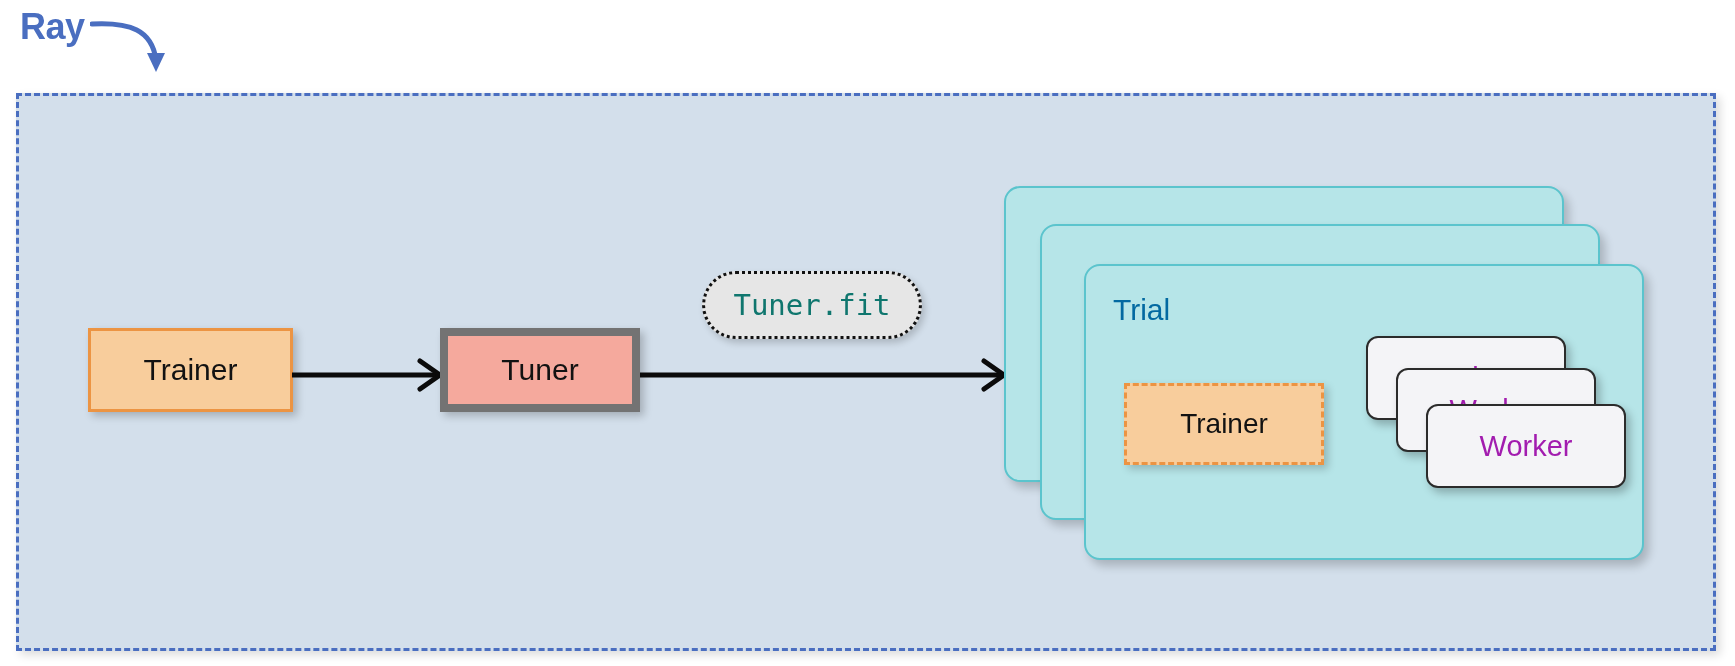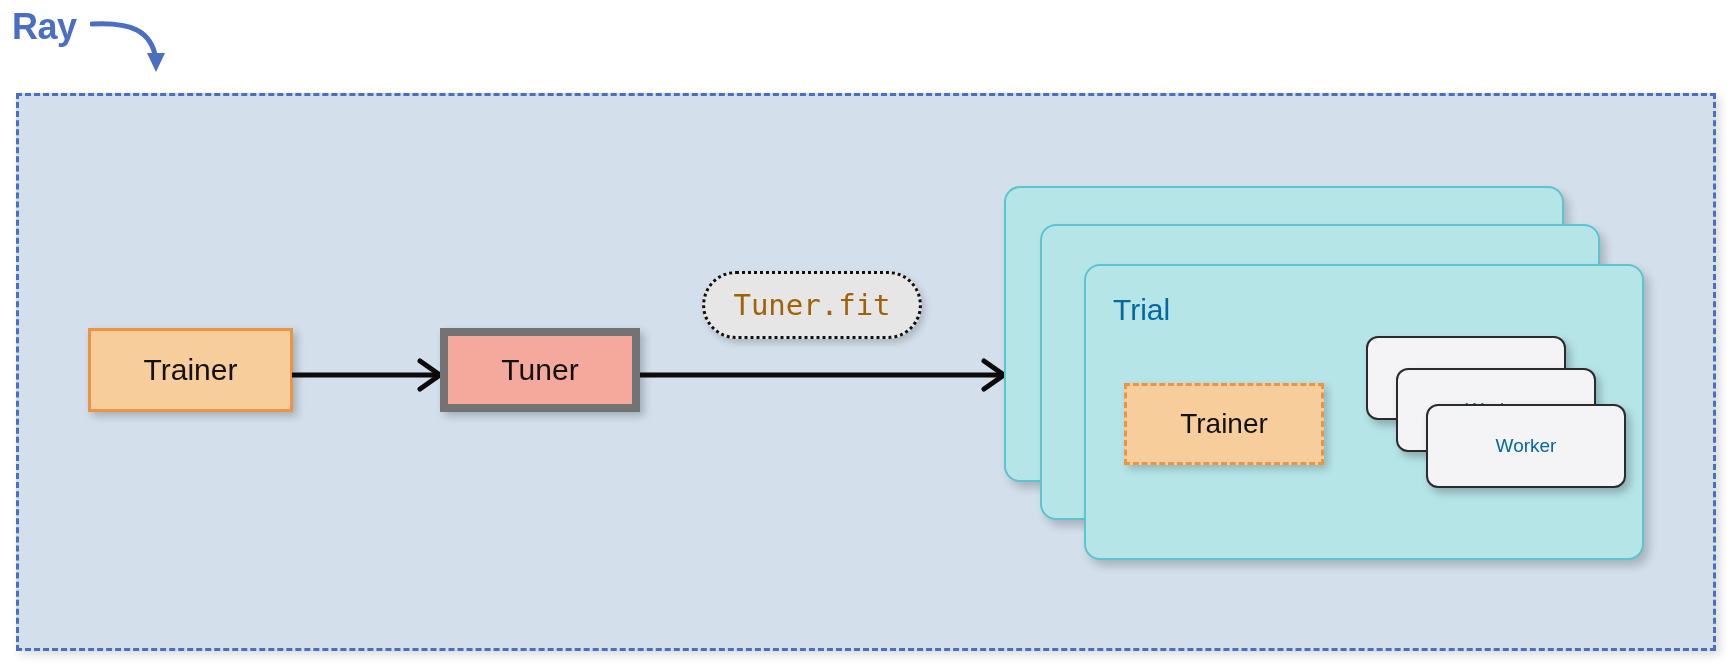"Ray" #ray-label { left: 12px -> 20px }
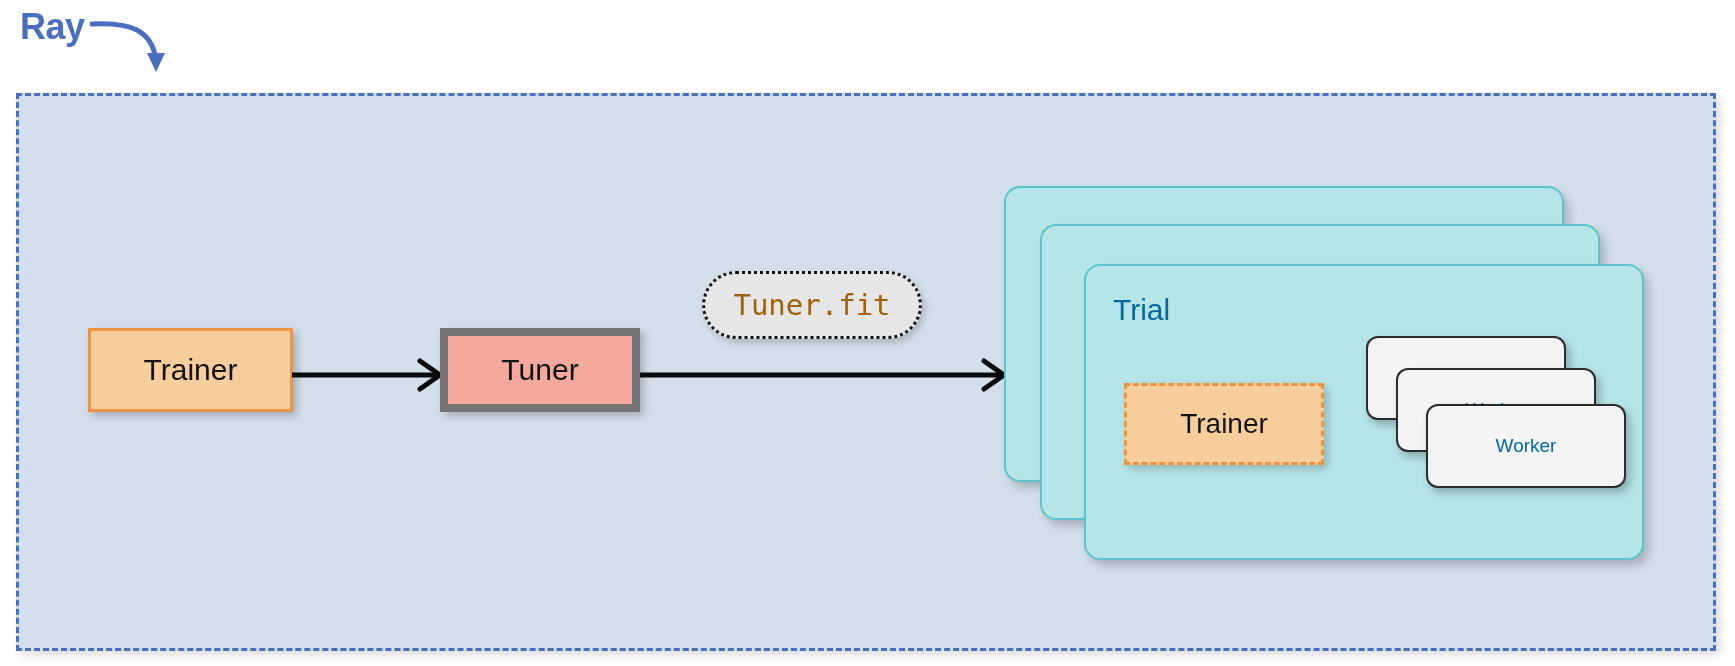"Tuner.fit" #tuner-fit { color: #a16207 -> #0f766e }
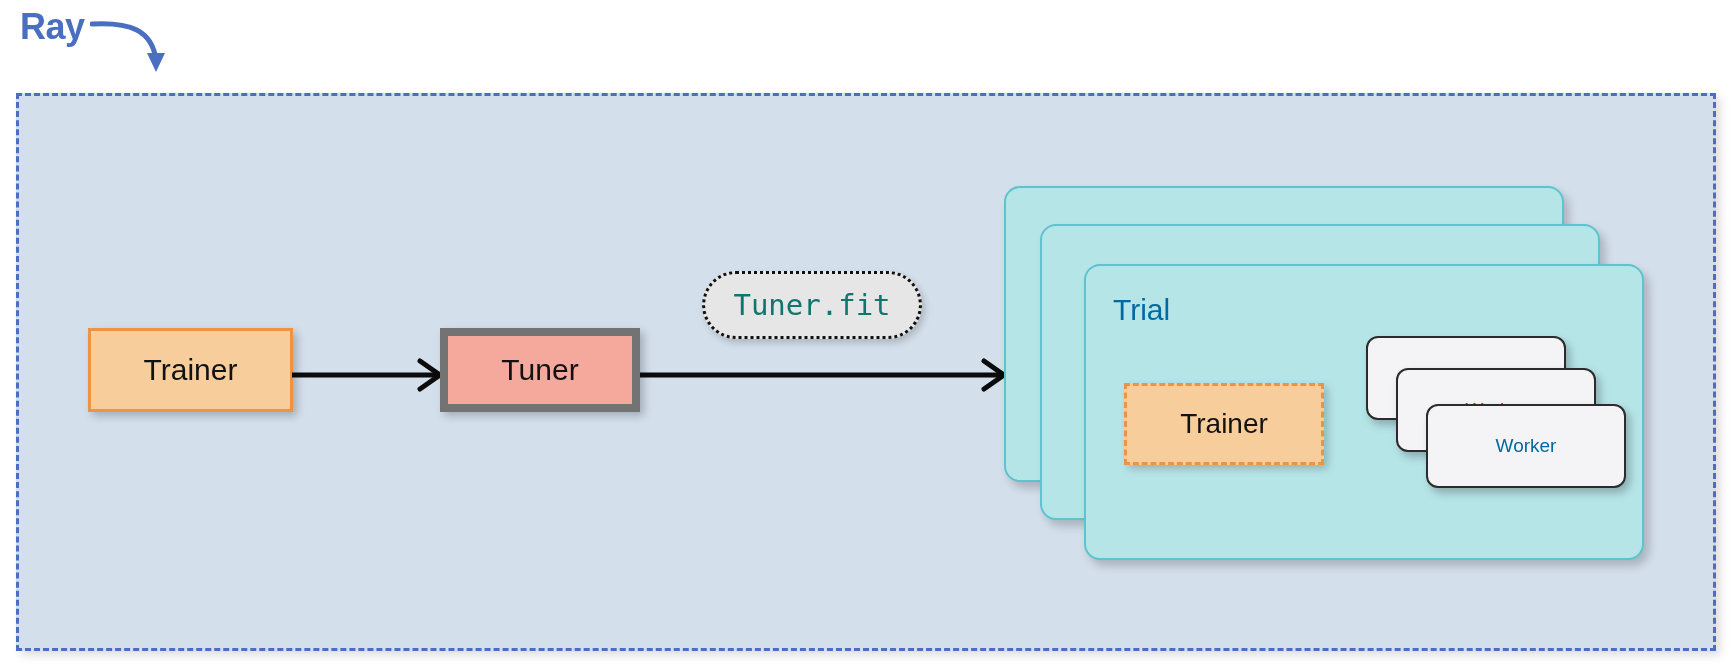"Worker" .worker-card { color: #0369a1 -> #a21caf; font-size: 19px -> 29px }
